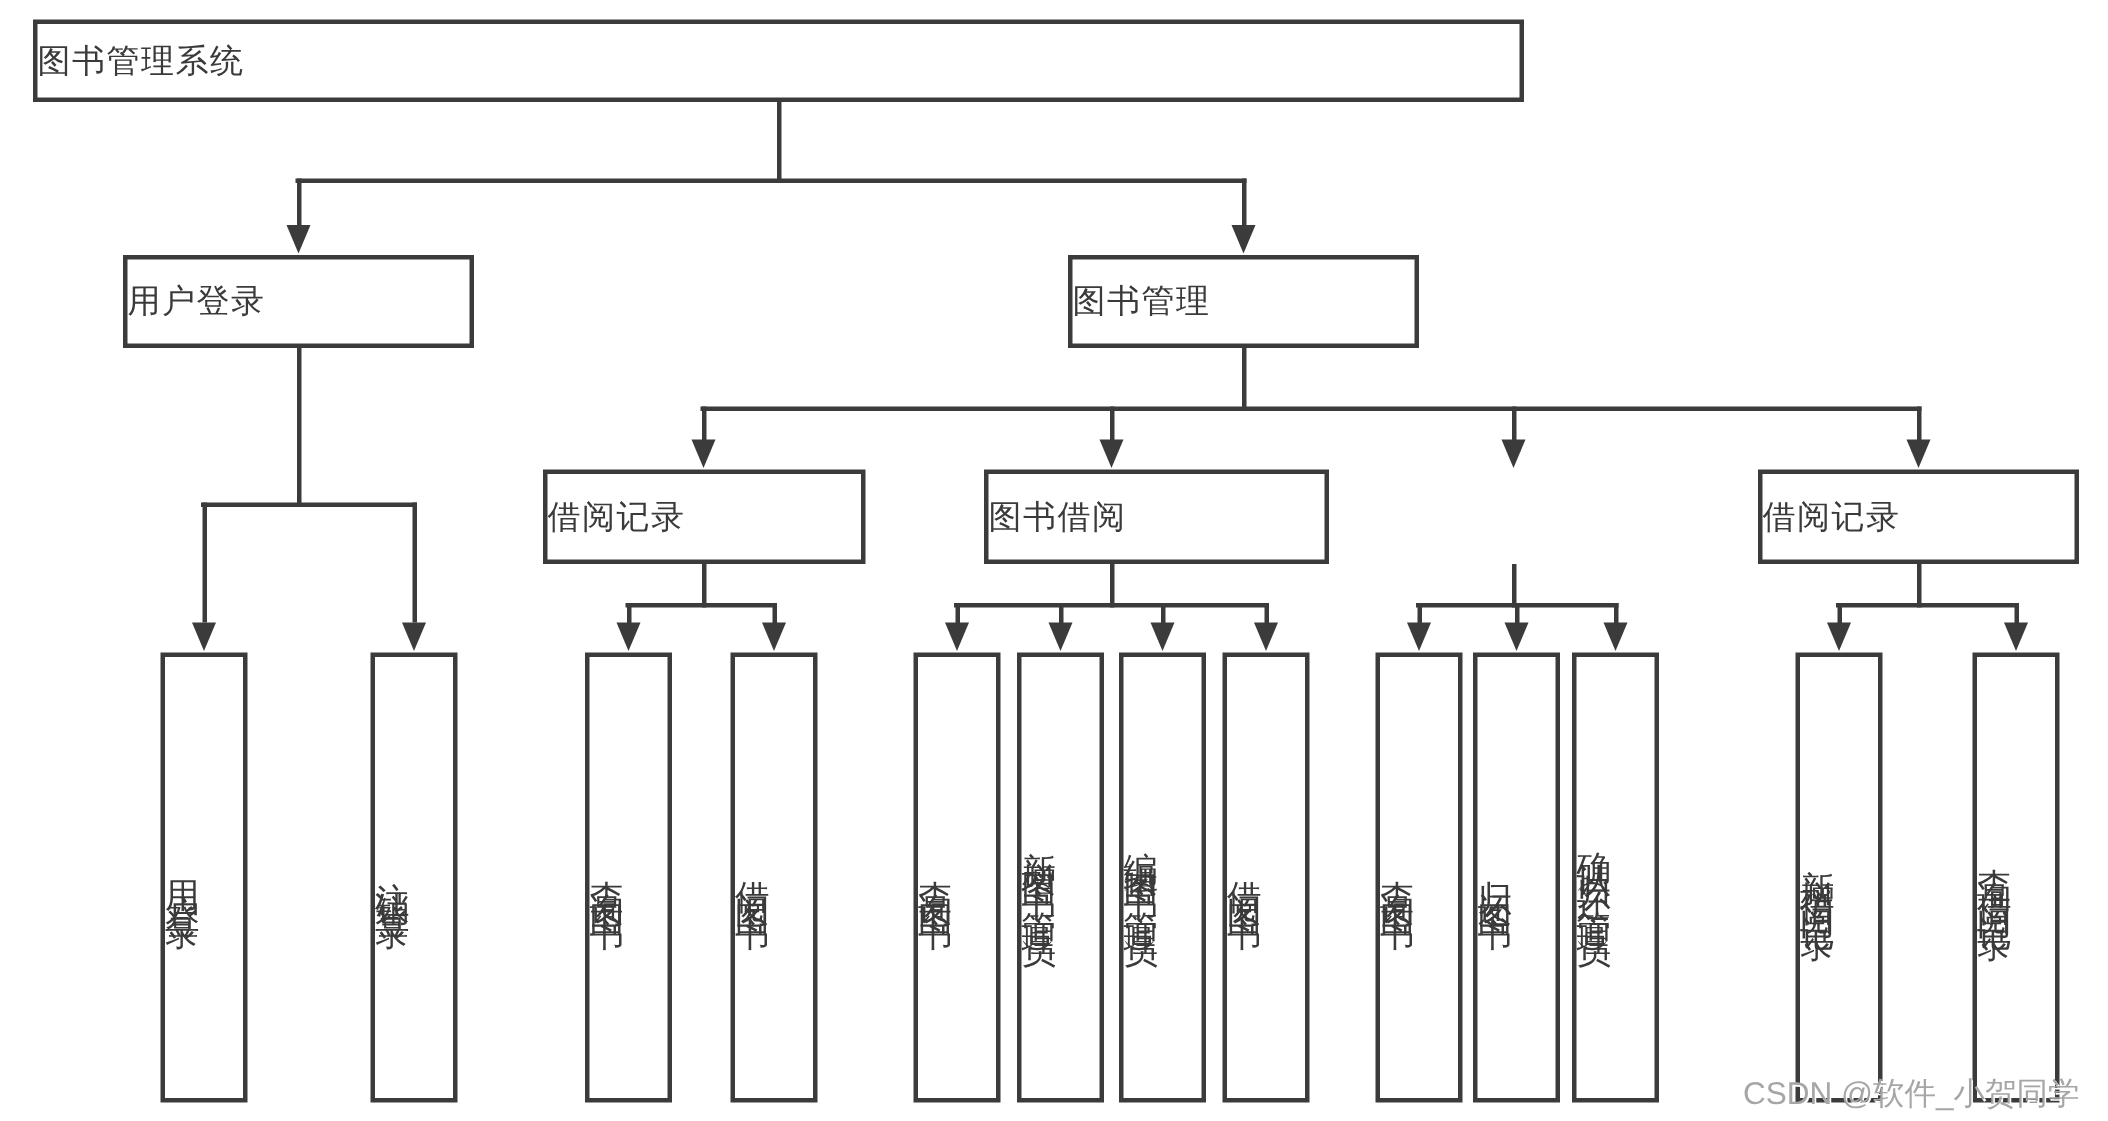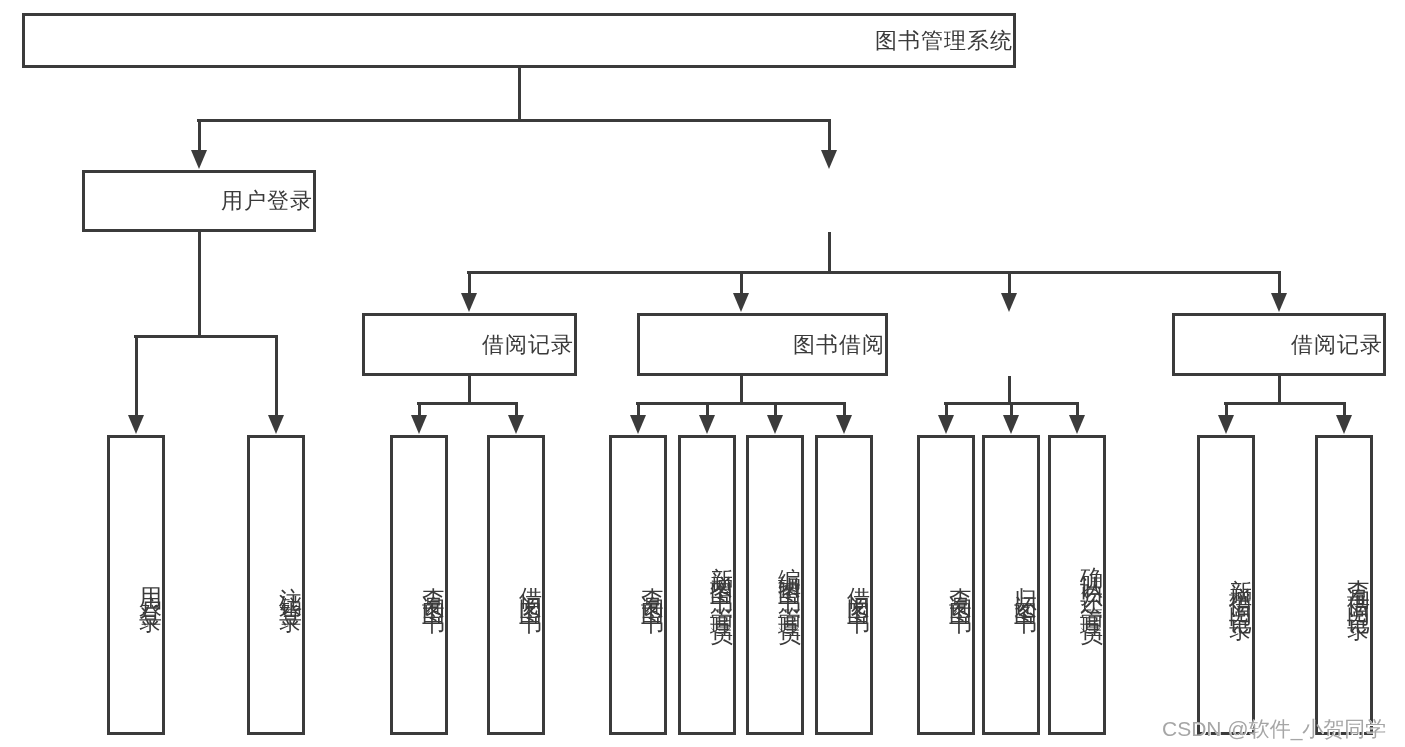"图书管理系统" .box { justify-content: flex-end -> flex-start }
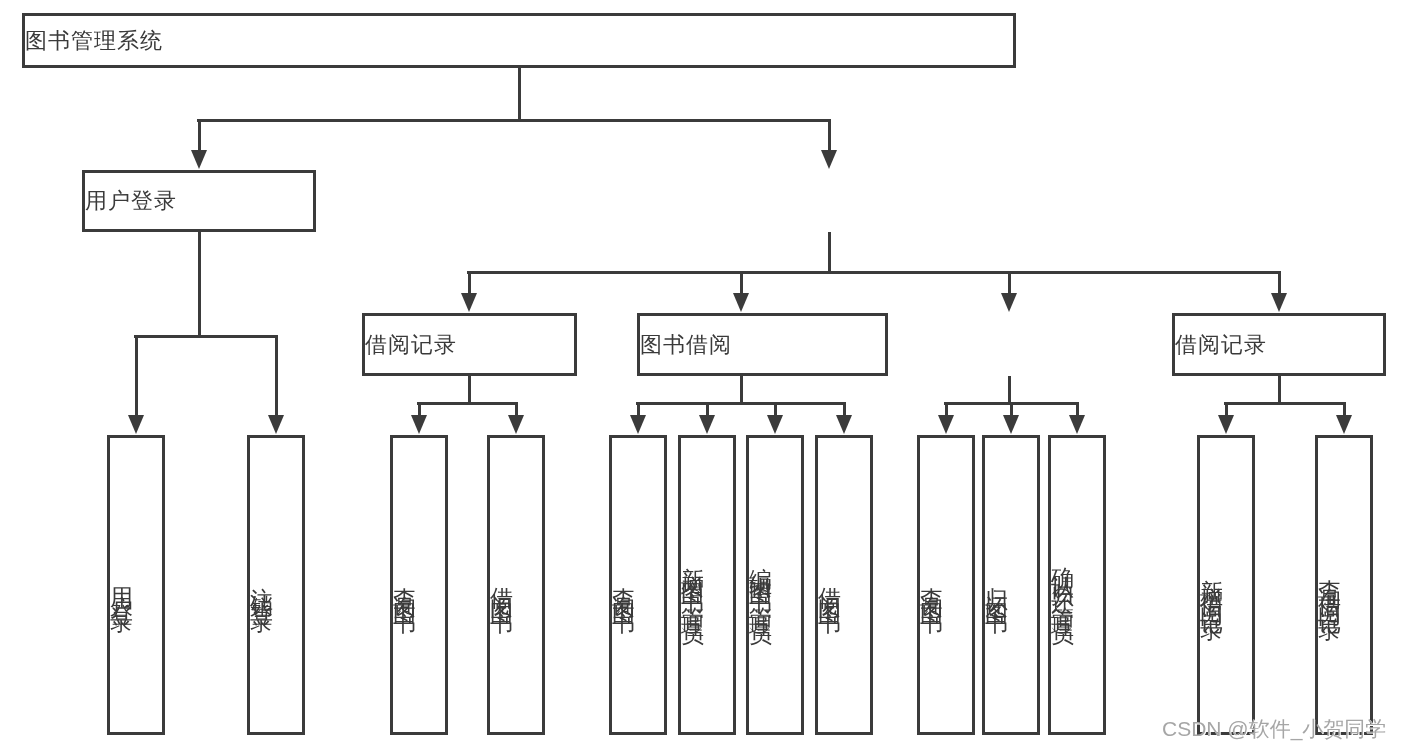"图书管理" div.box { html: none -> <div> <span>图书管理</span> </div> }
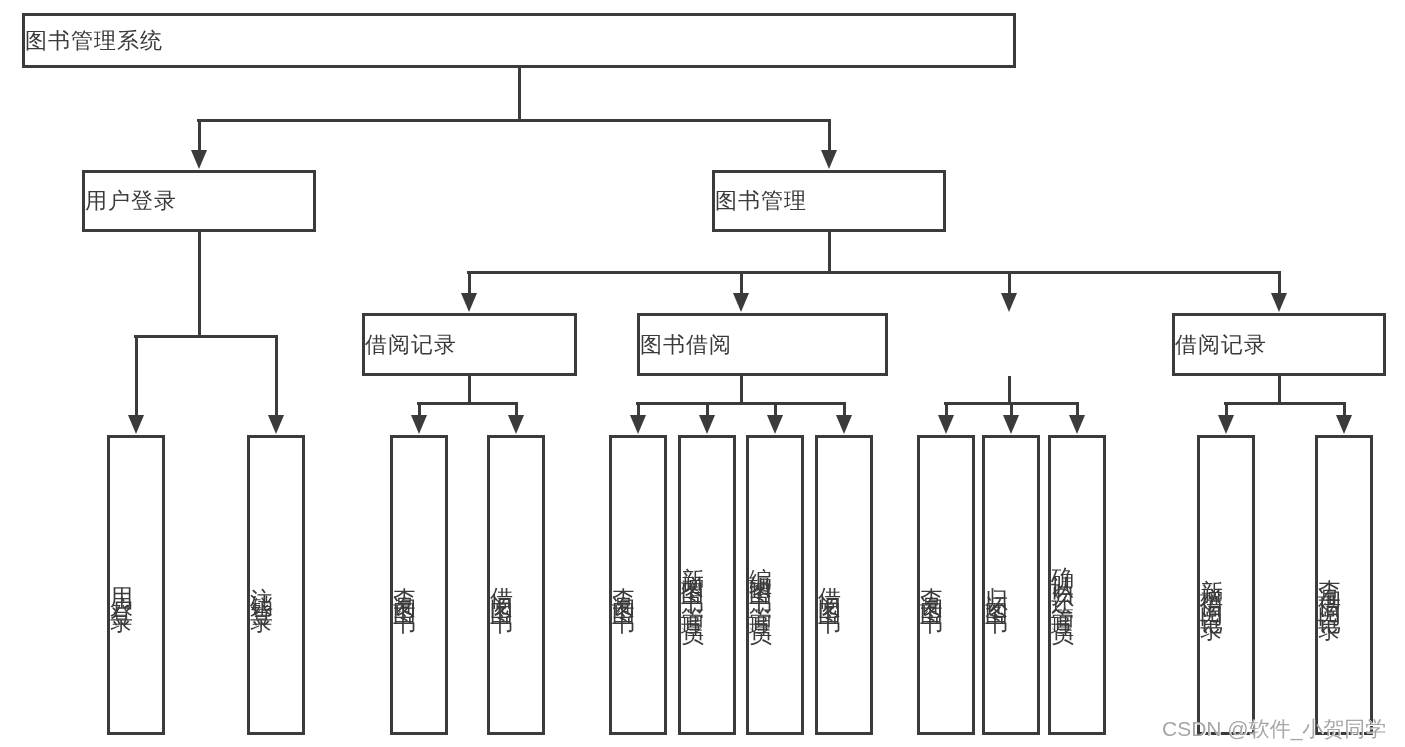"图书借阅" div.box { left: 637px -> 656px; width: 251px -> 230px }
